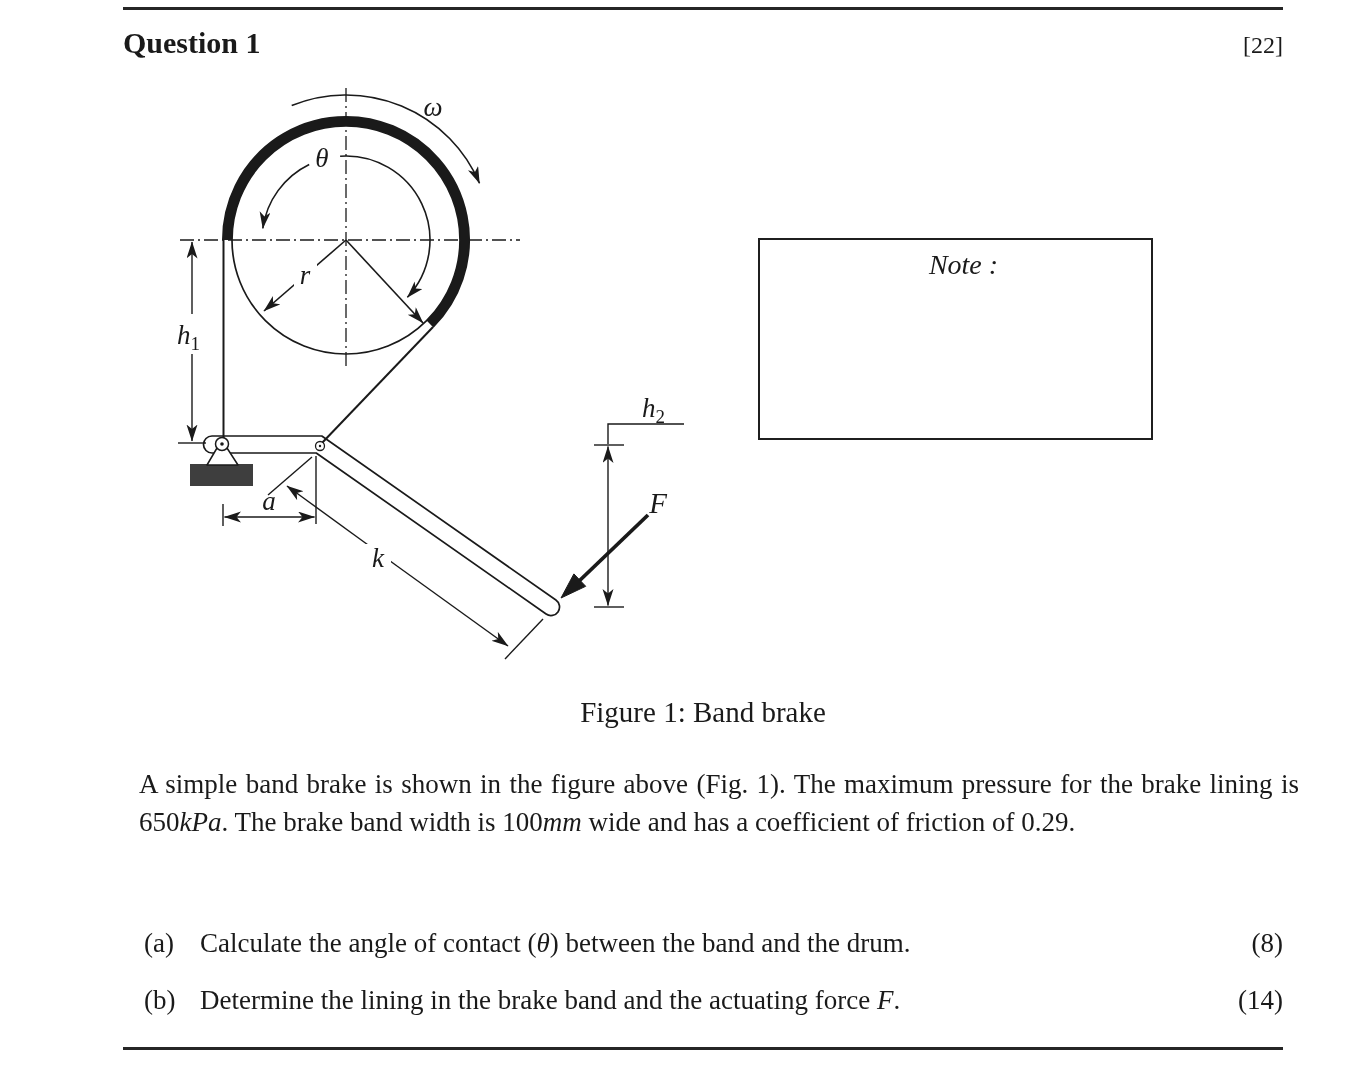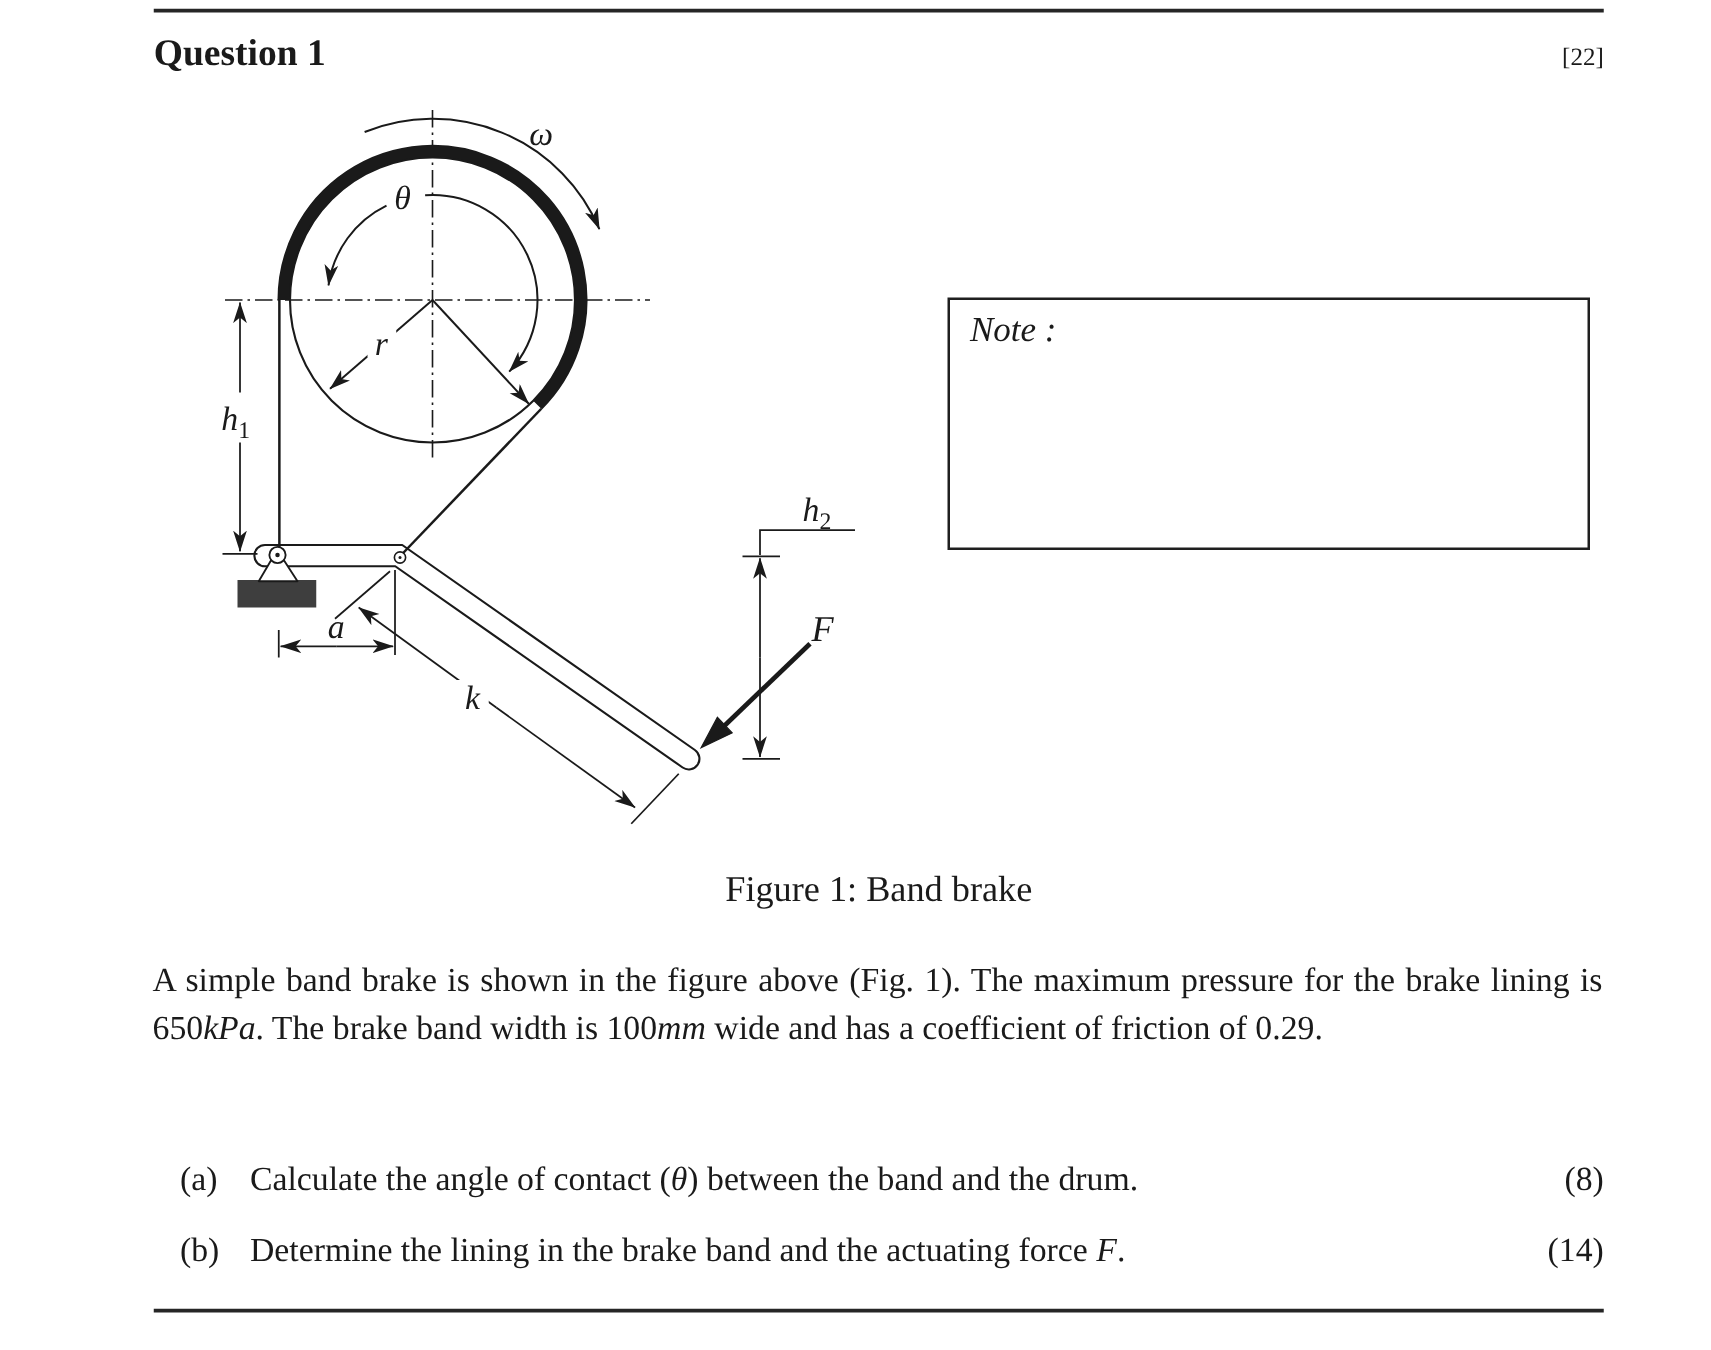"[22]" .q-marks { font-size: 20px -> 24px }
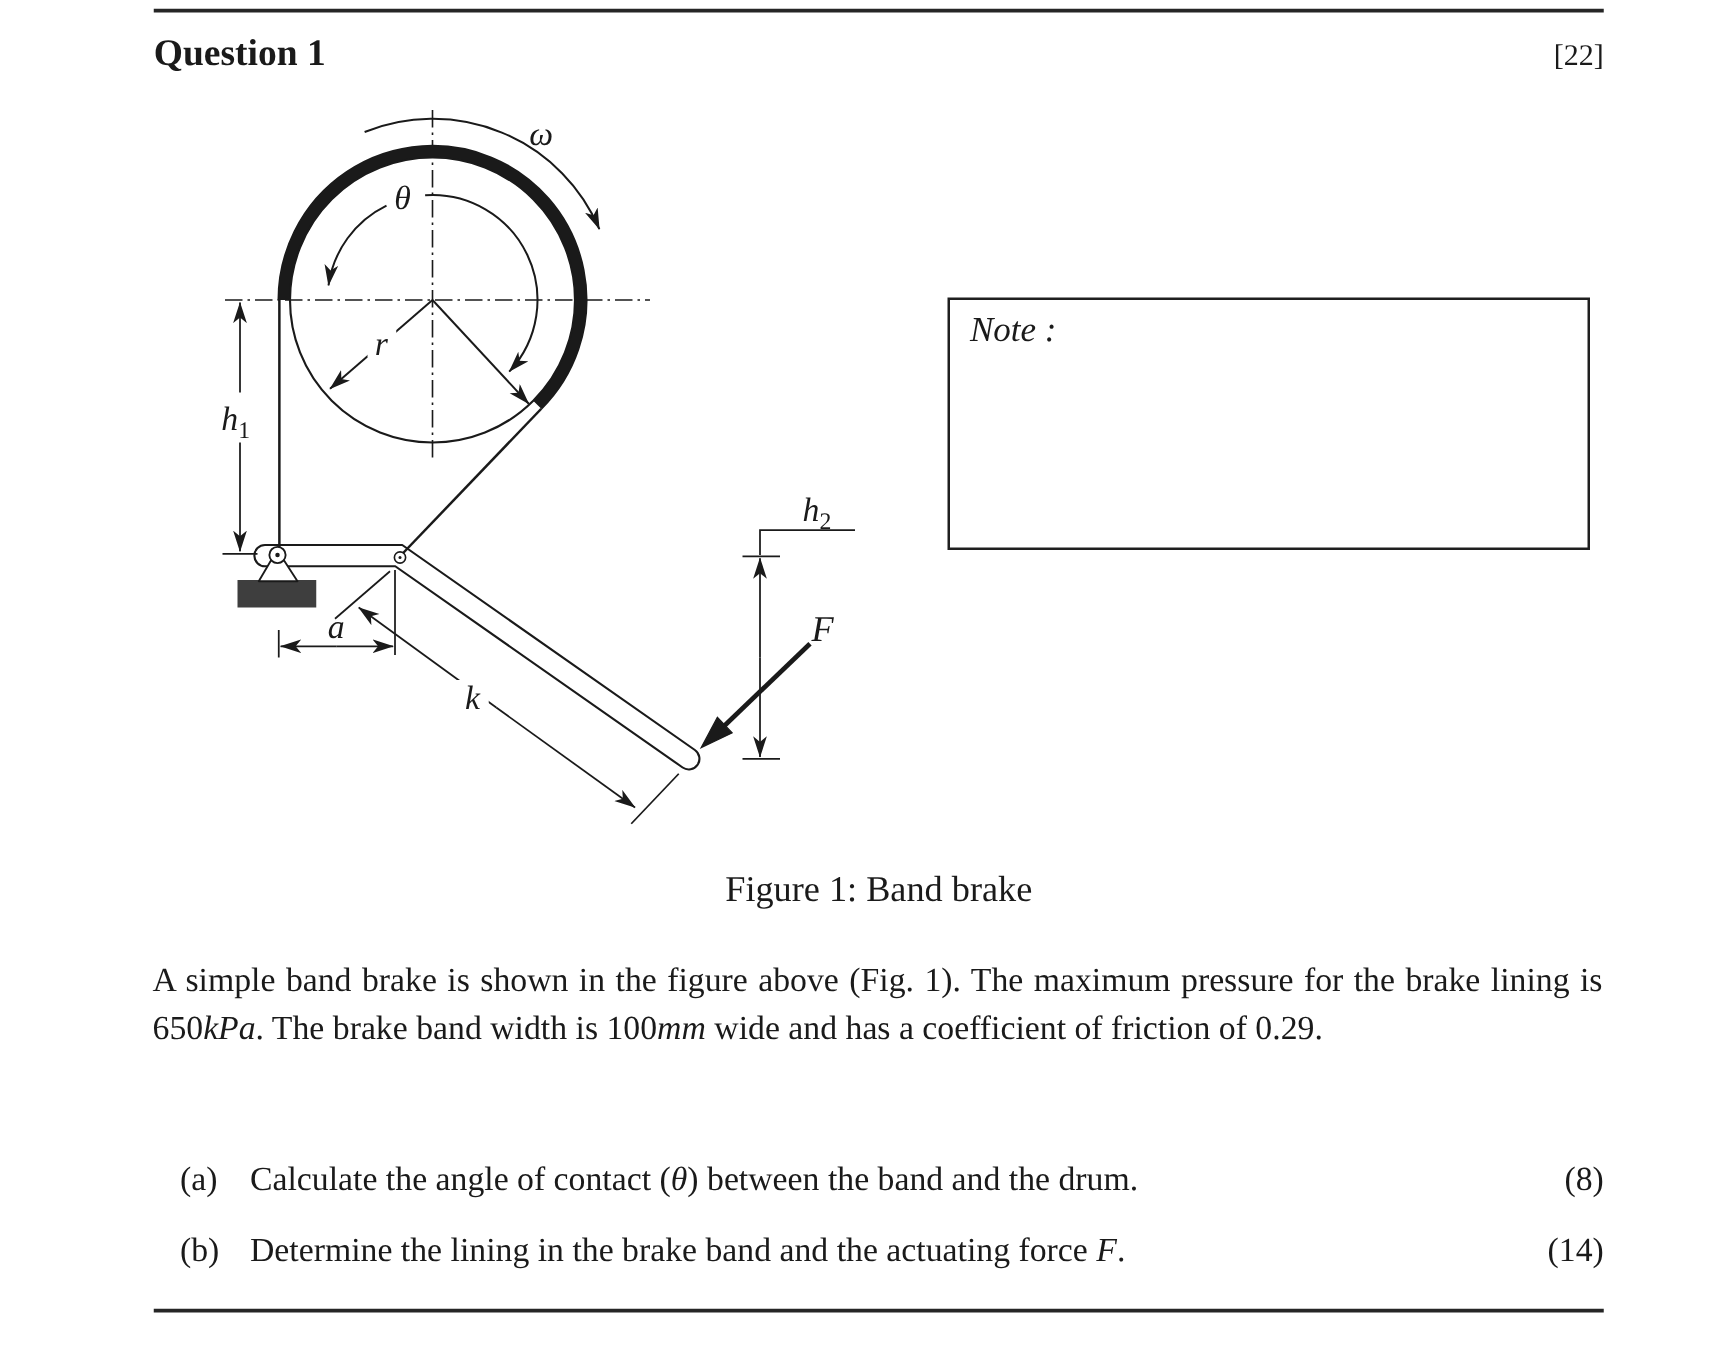"Note :" .note-box { text-align: none -> center; width: 514px -> 395px }
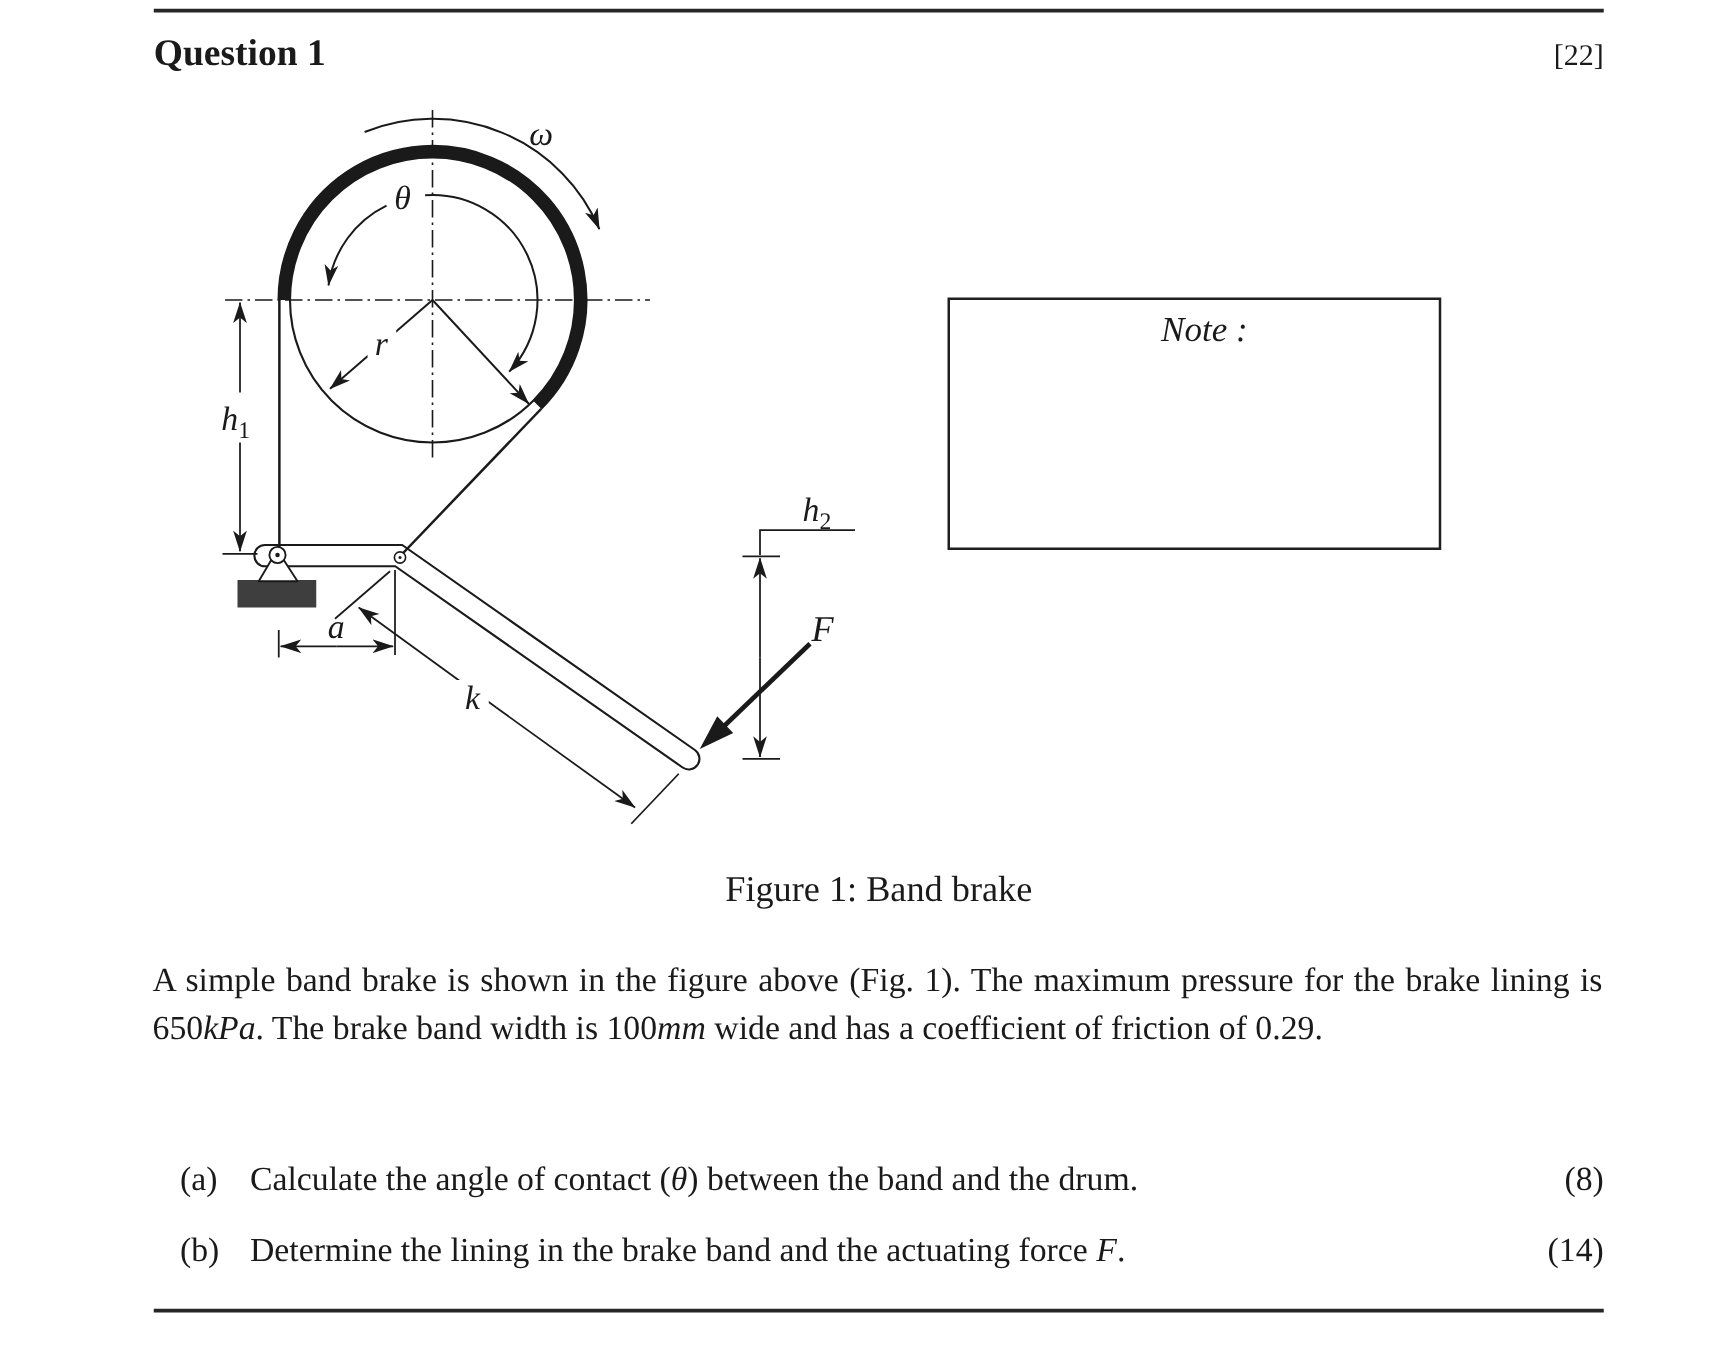"A simple band brake is" .para { left: 122px -> 139px }
